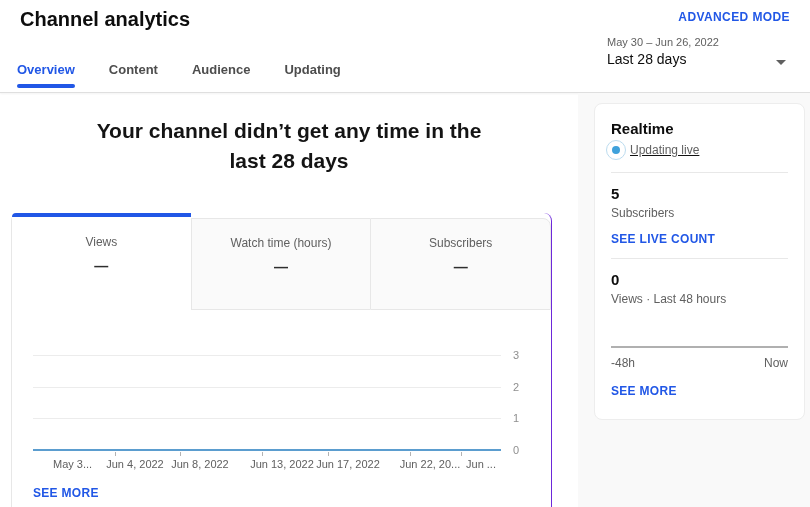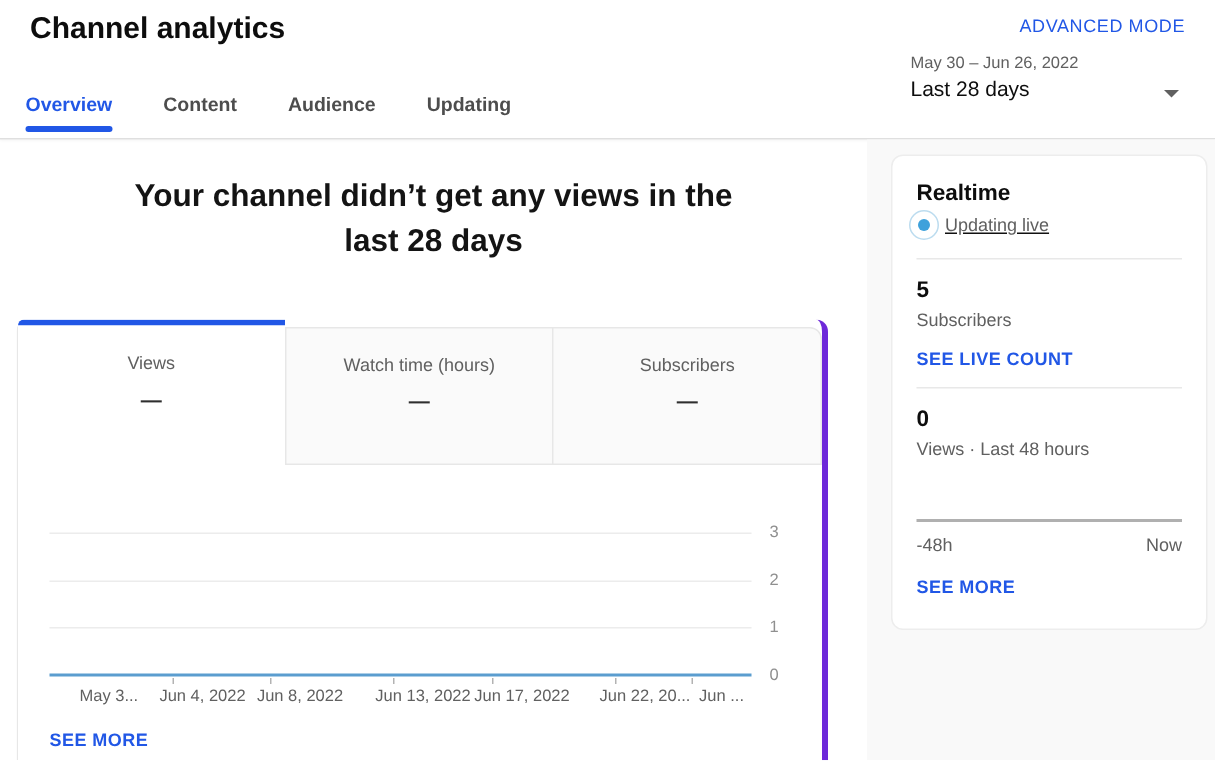"ADVANCED MODE" .advanced-mode { font-weight: normal -> bold }
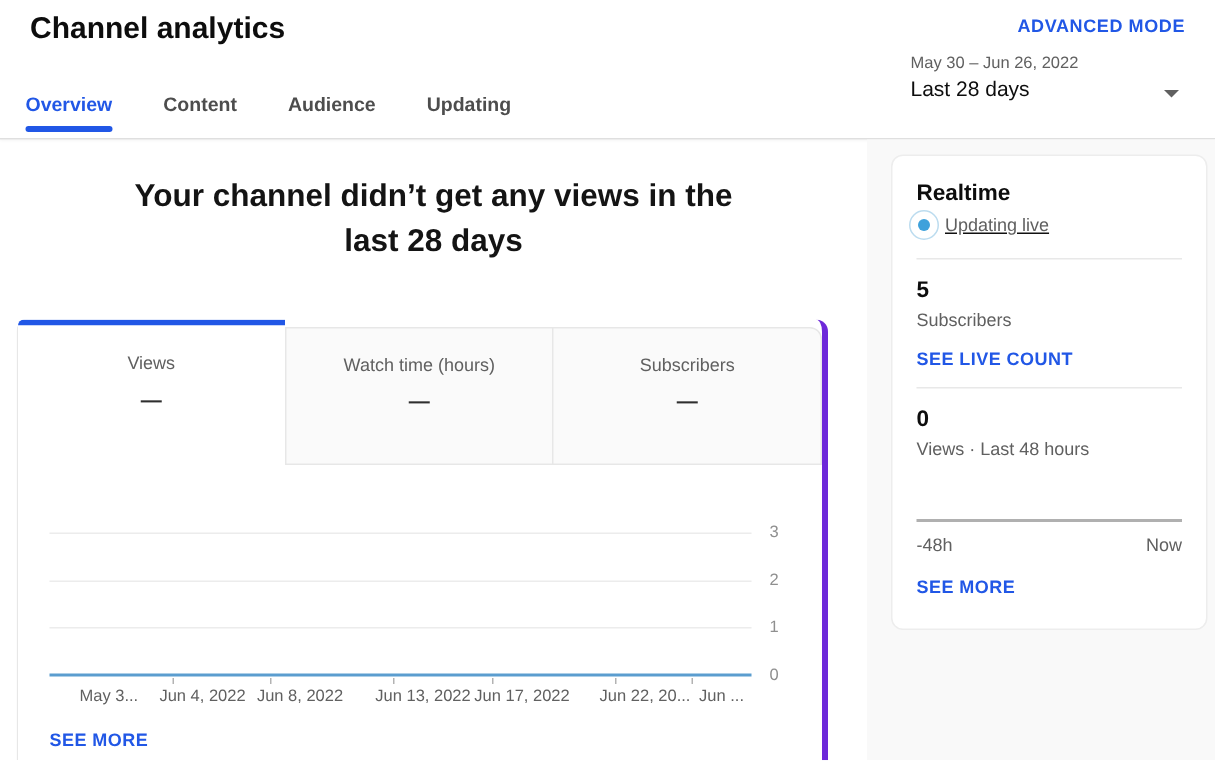"Your channel didn’t get any" span { text: views -> time }
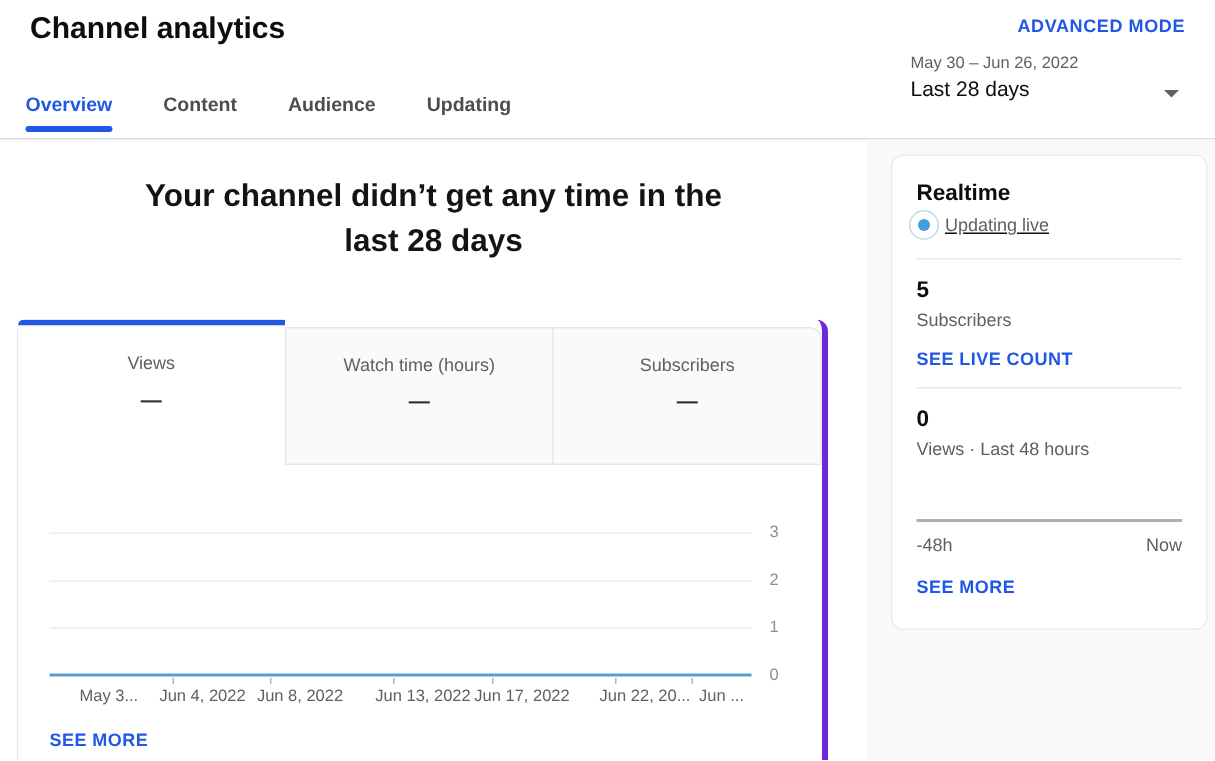"Views" .chart-card { border-right: 4px solid #6d28d9 -> 1px solid #6d28d9 }
